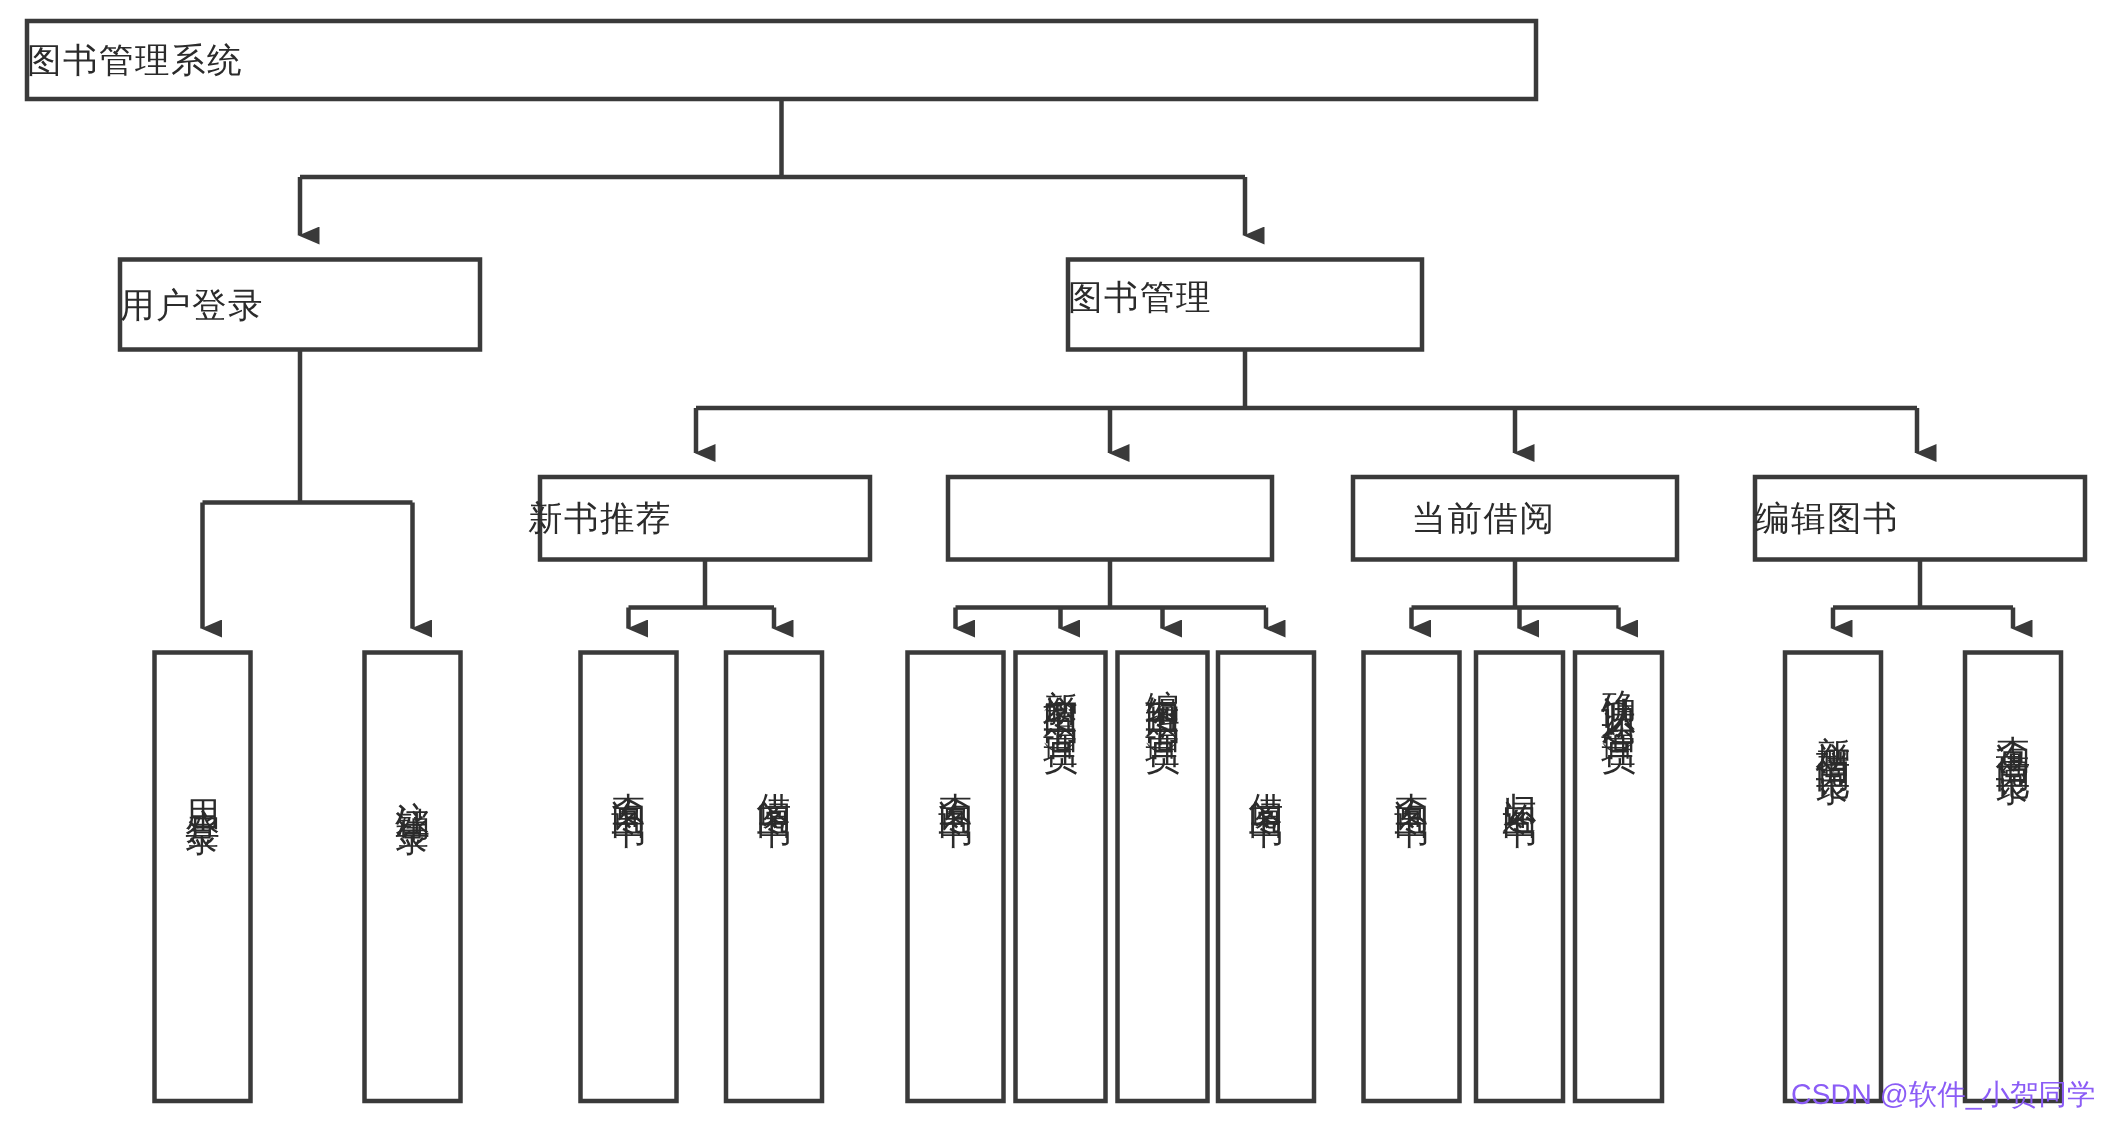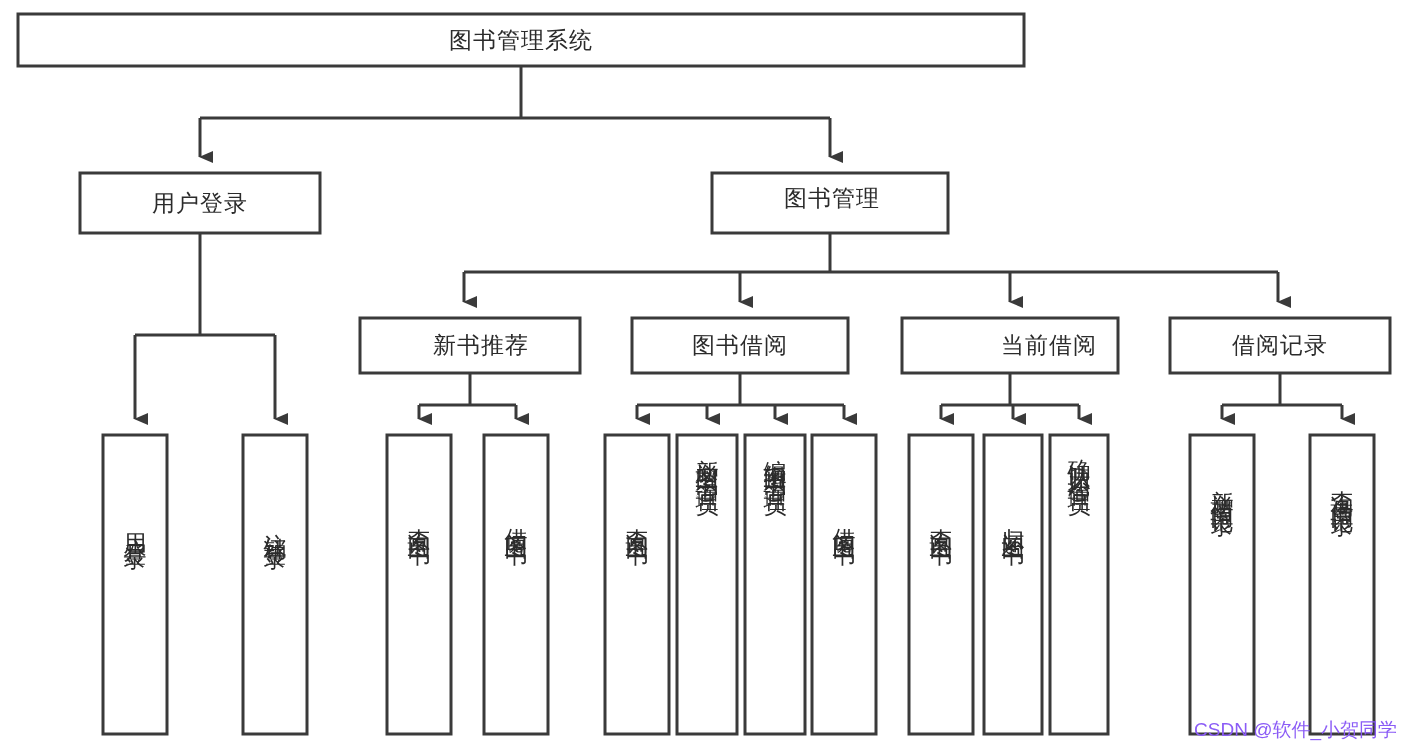"图书管理系统" .hlabel-host { justify-content: center -> flex-start }
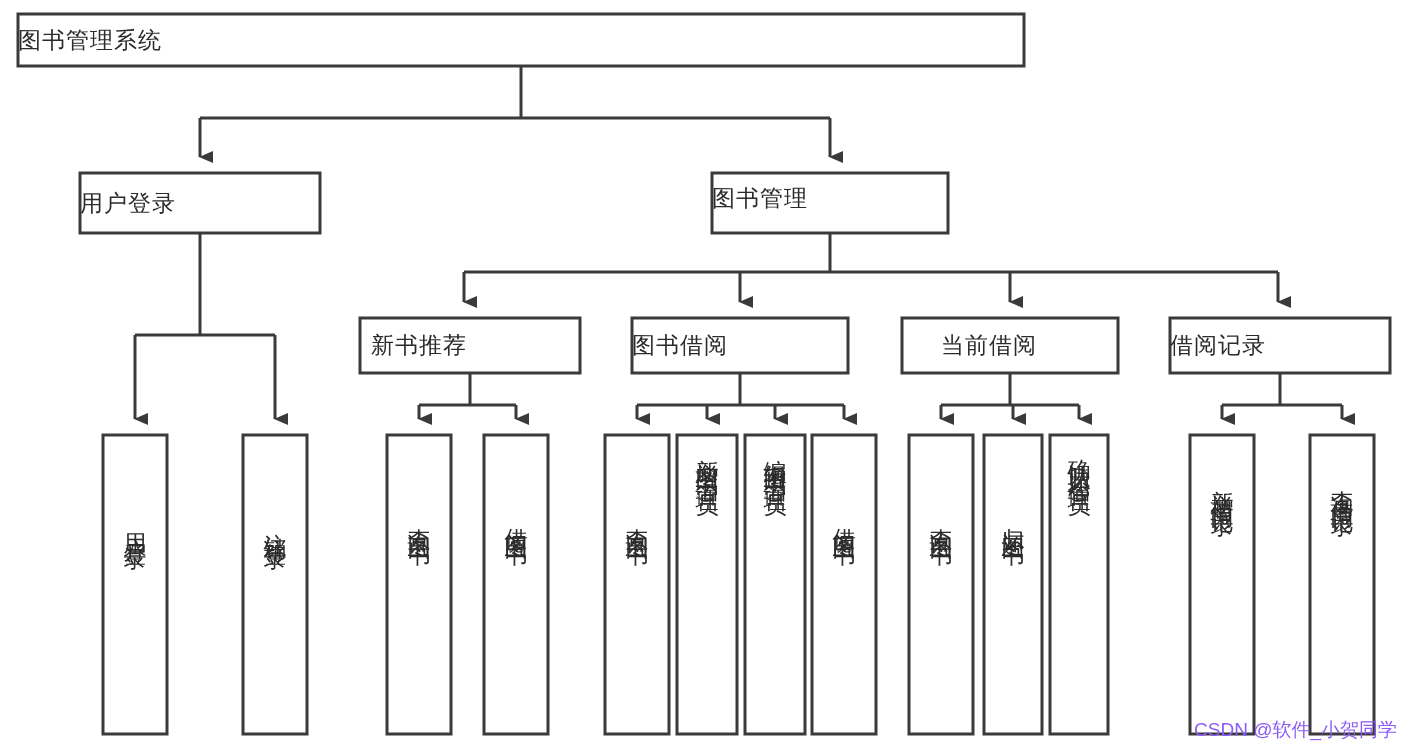"新书推荐" div.hlabel-host { left: 371px -> 352px }
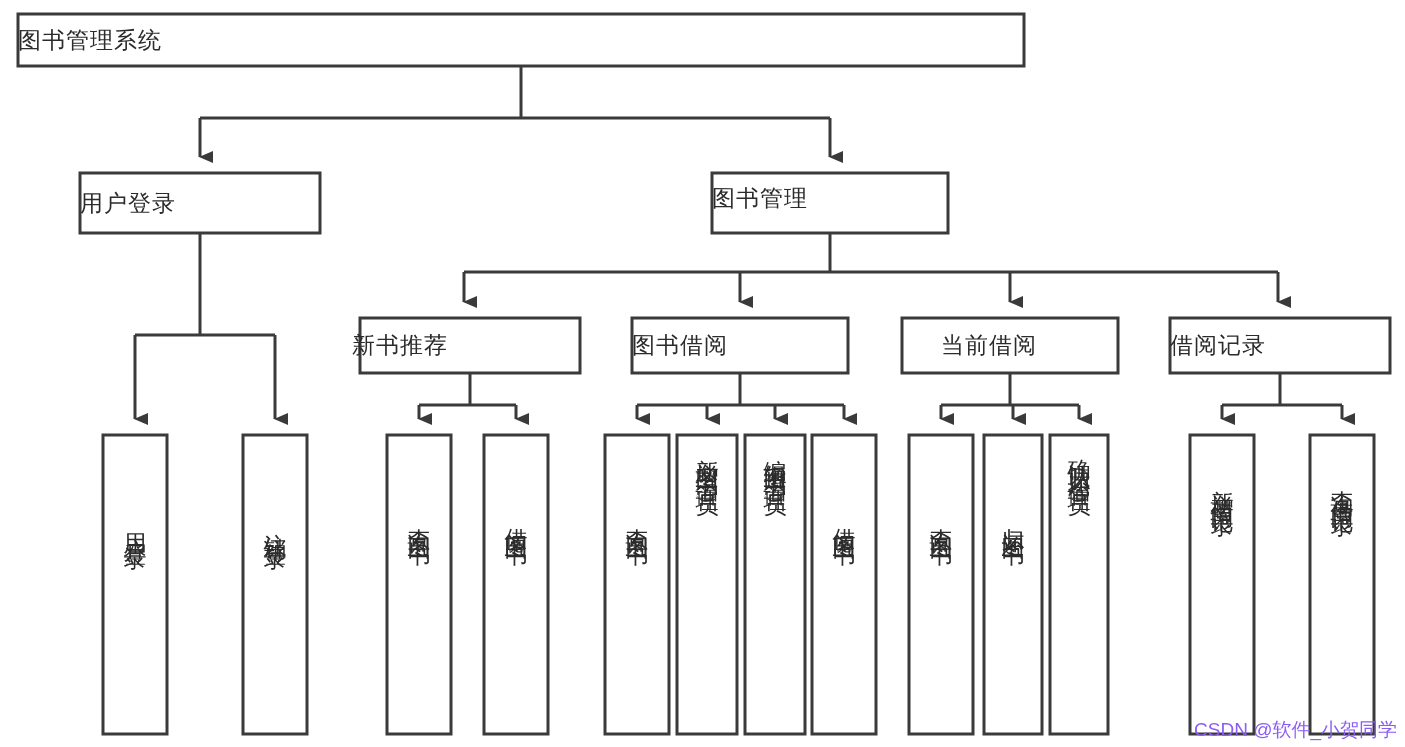"图书借阅" div.hlabel-host { html: <div> <span>图书借阅</span> </div> -> none }
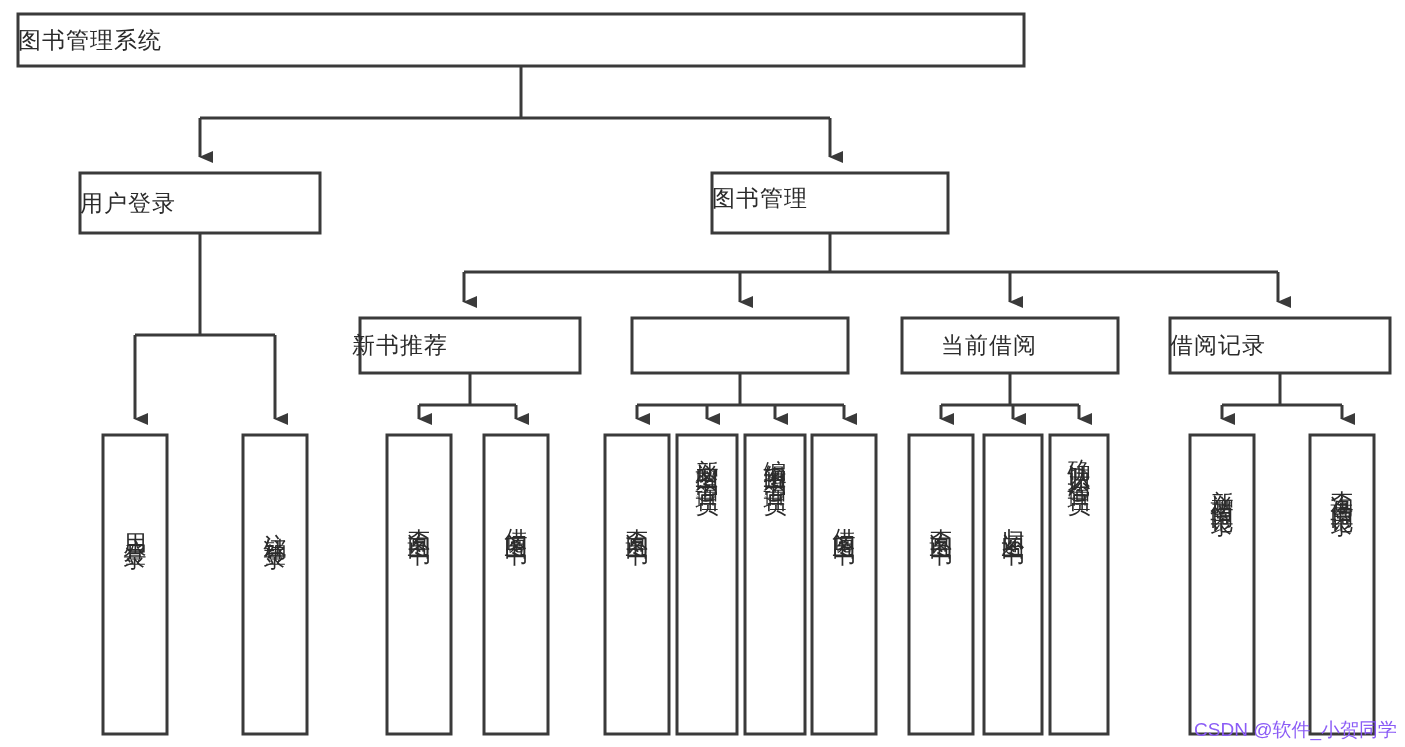"借阅记录" span.htext { text: 借阅记录 -> 编辑图书 }
